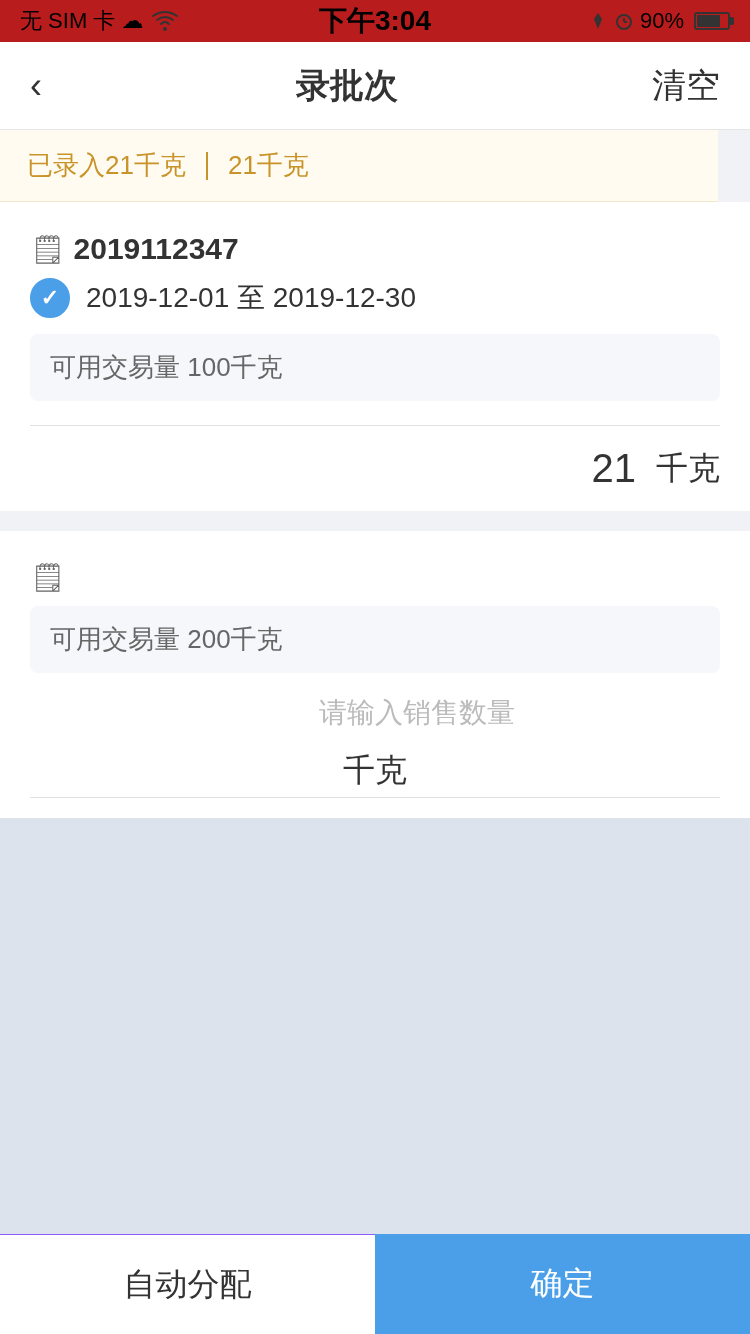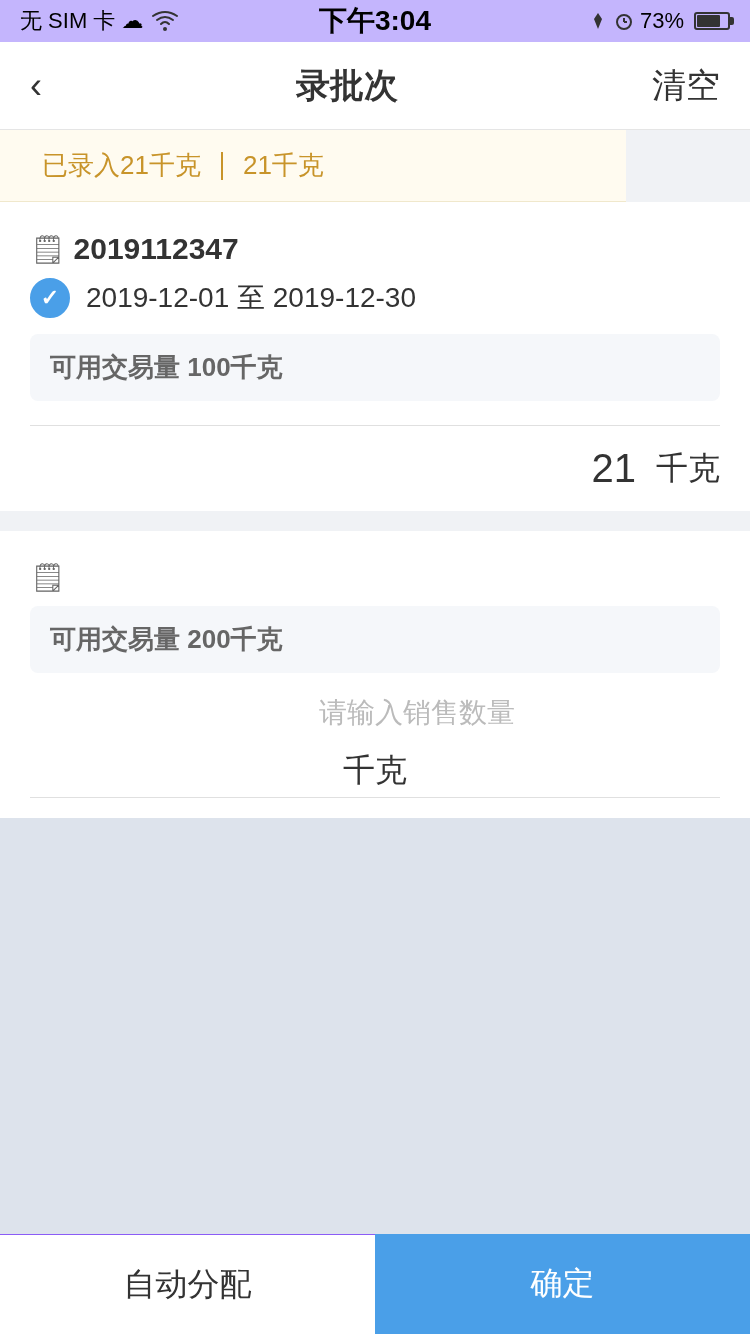"无 SIM 卡 ☁" .status-bar { background: #c4b5fd -> #b91c1c }
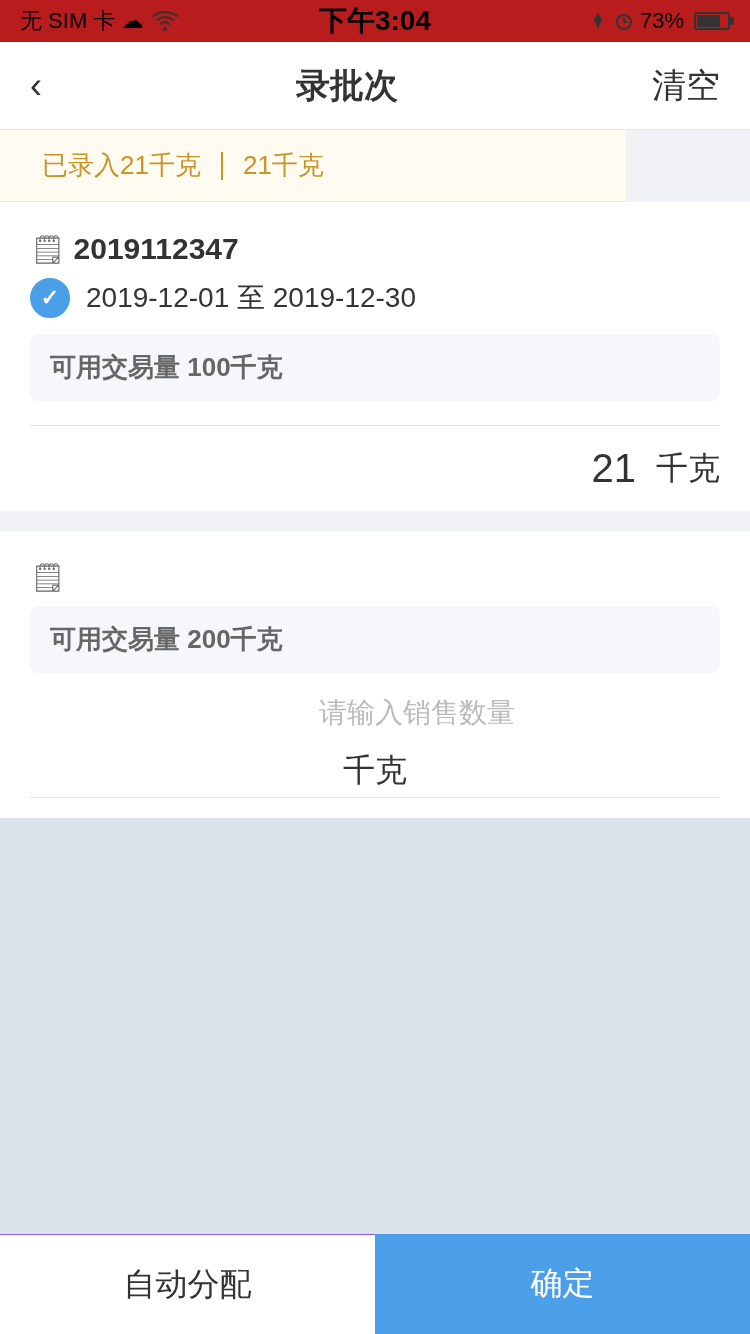"73%" span { text: 73% -> 90% }
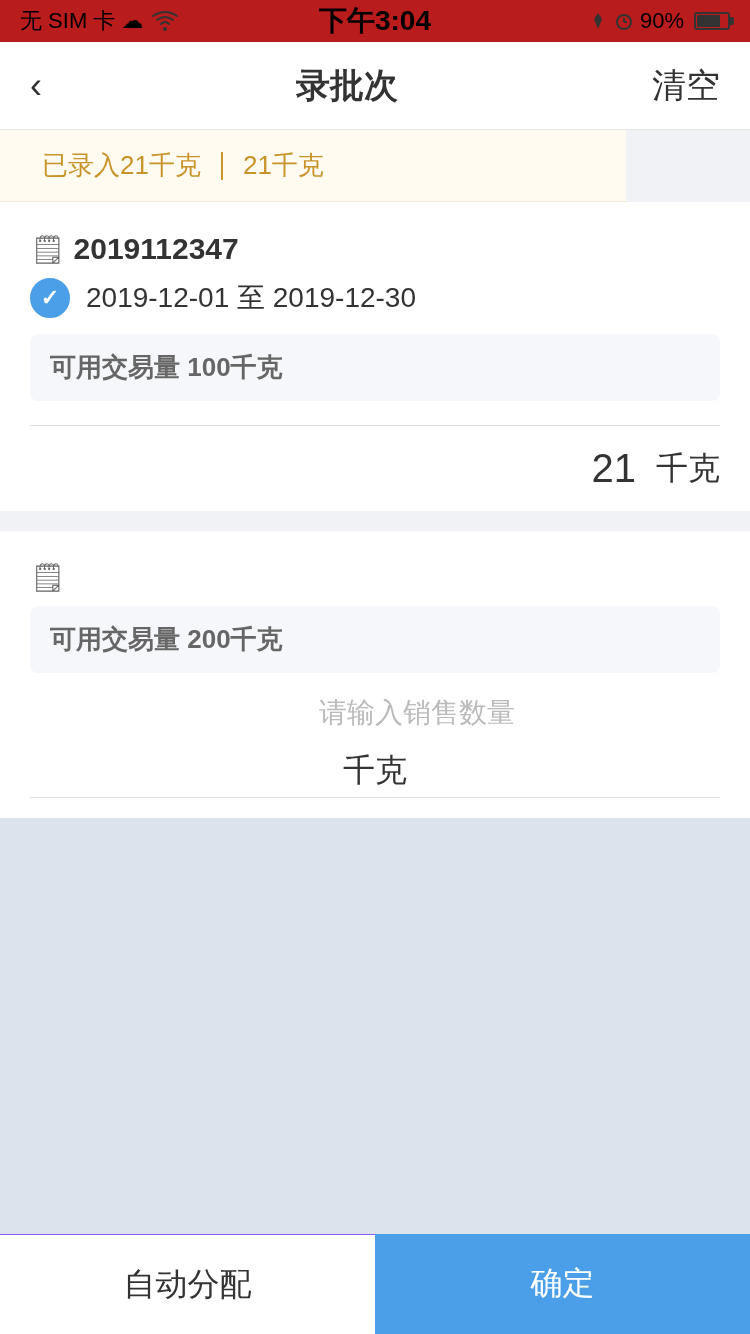"已录入21千克" .info-banner { padding: 18px 42px -> 18px 27px; width: 626px -> 718px }
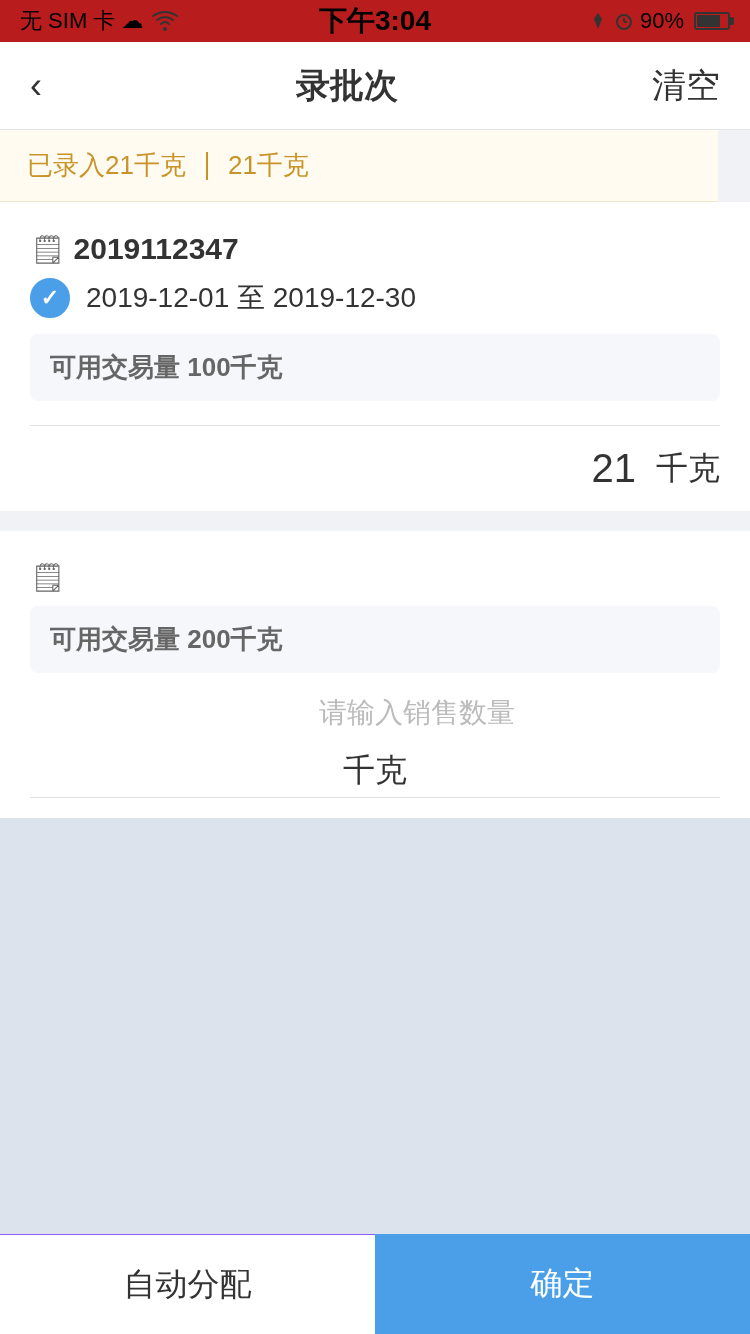"可用交易量 100千克" .available-qty-text { font-weight: bold -> none }
